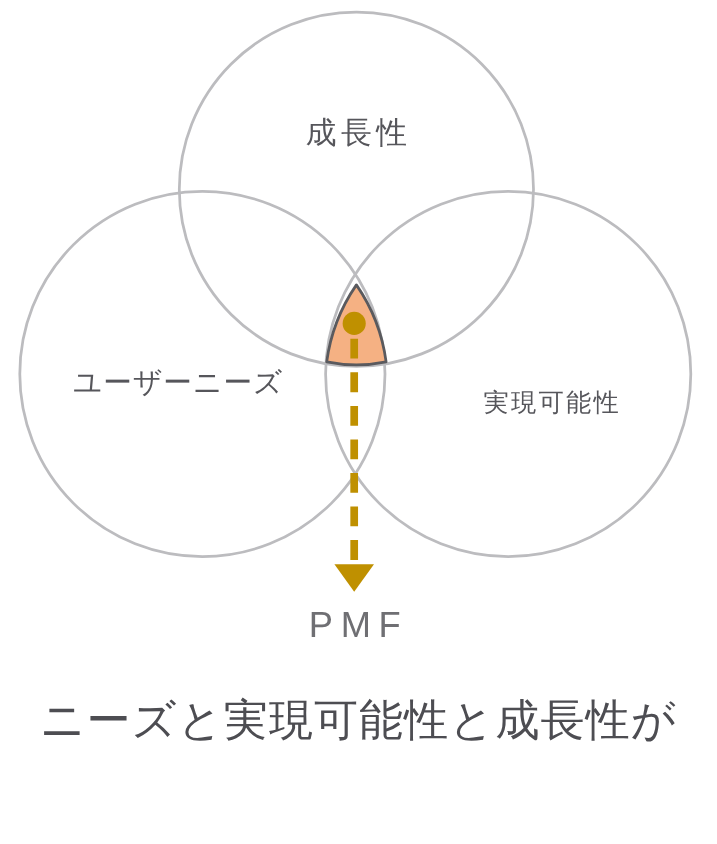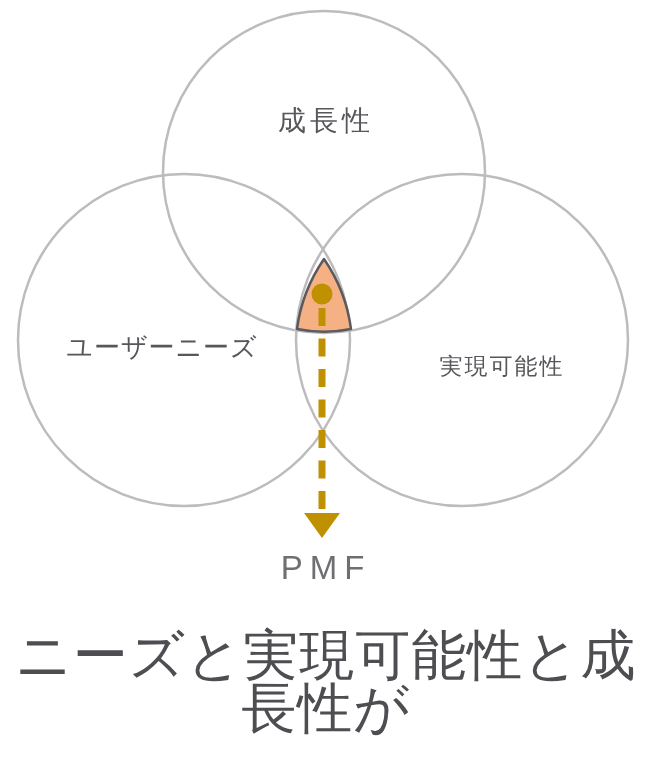"ニーズと実現可能性と成長性が" .caption { font-size: 55px -> 40px }
